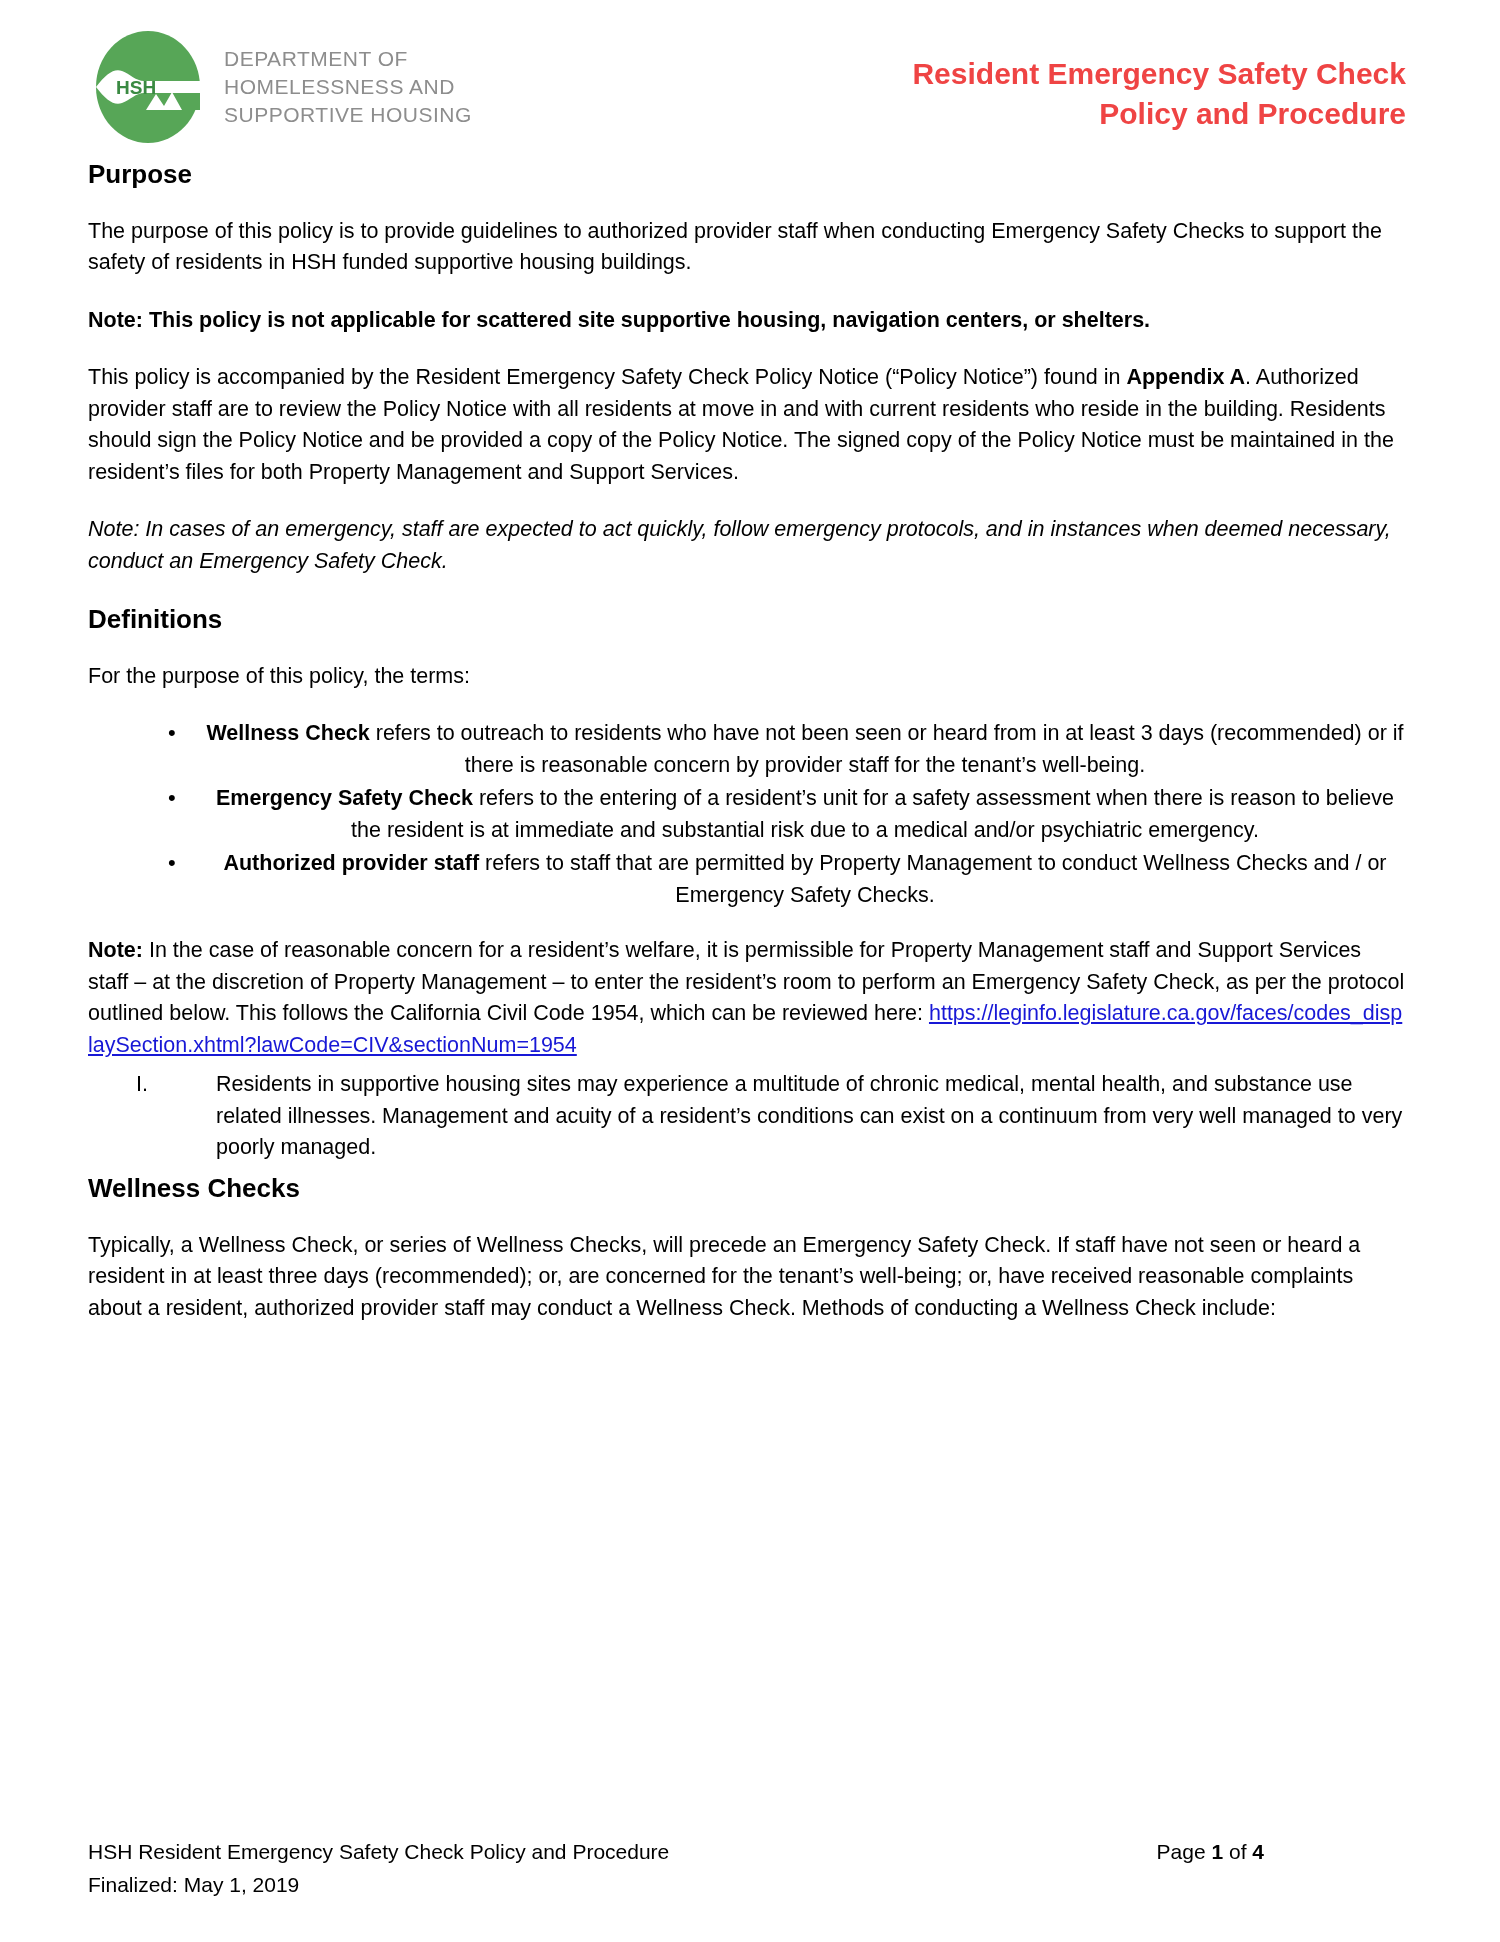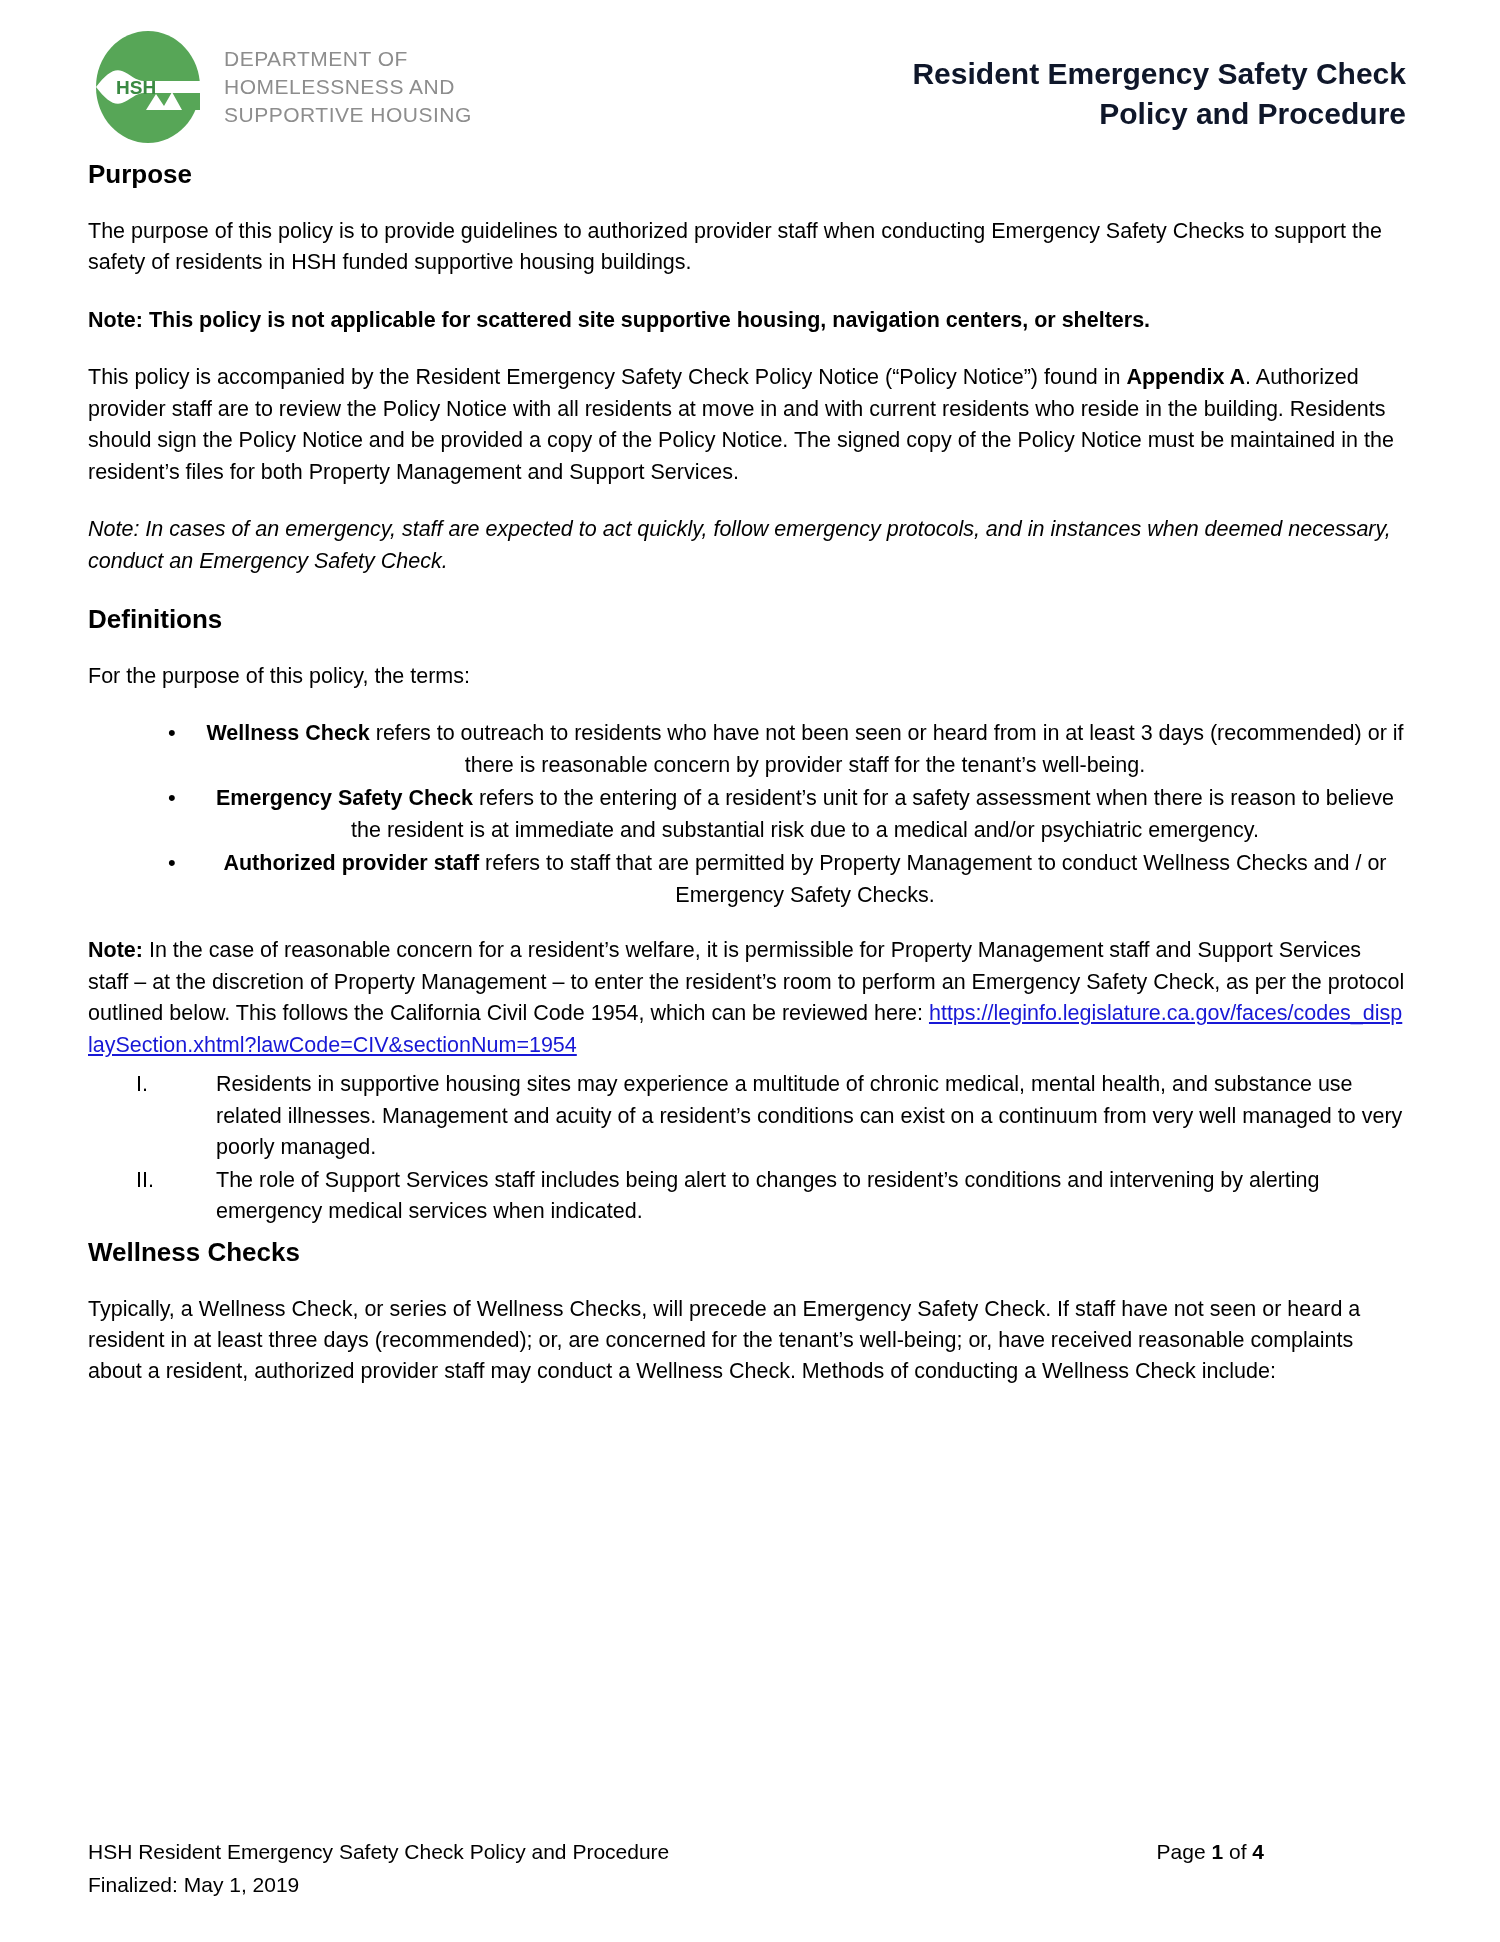"Resident Emergency Safety Check" .title-block .tline { color: #0f172a -> #ef4444 }
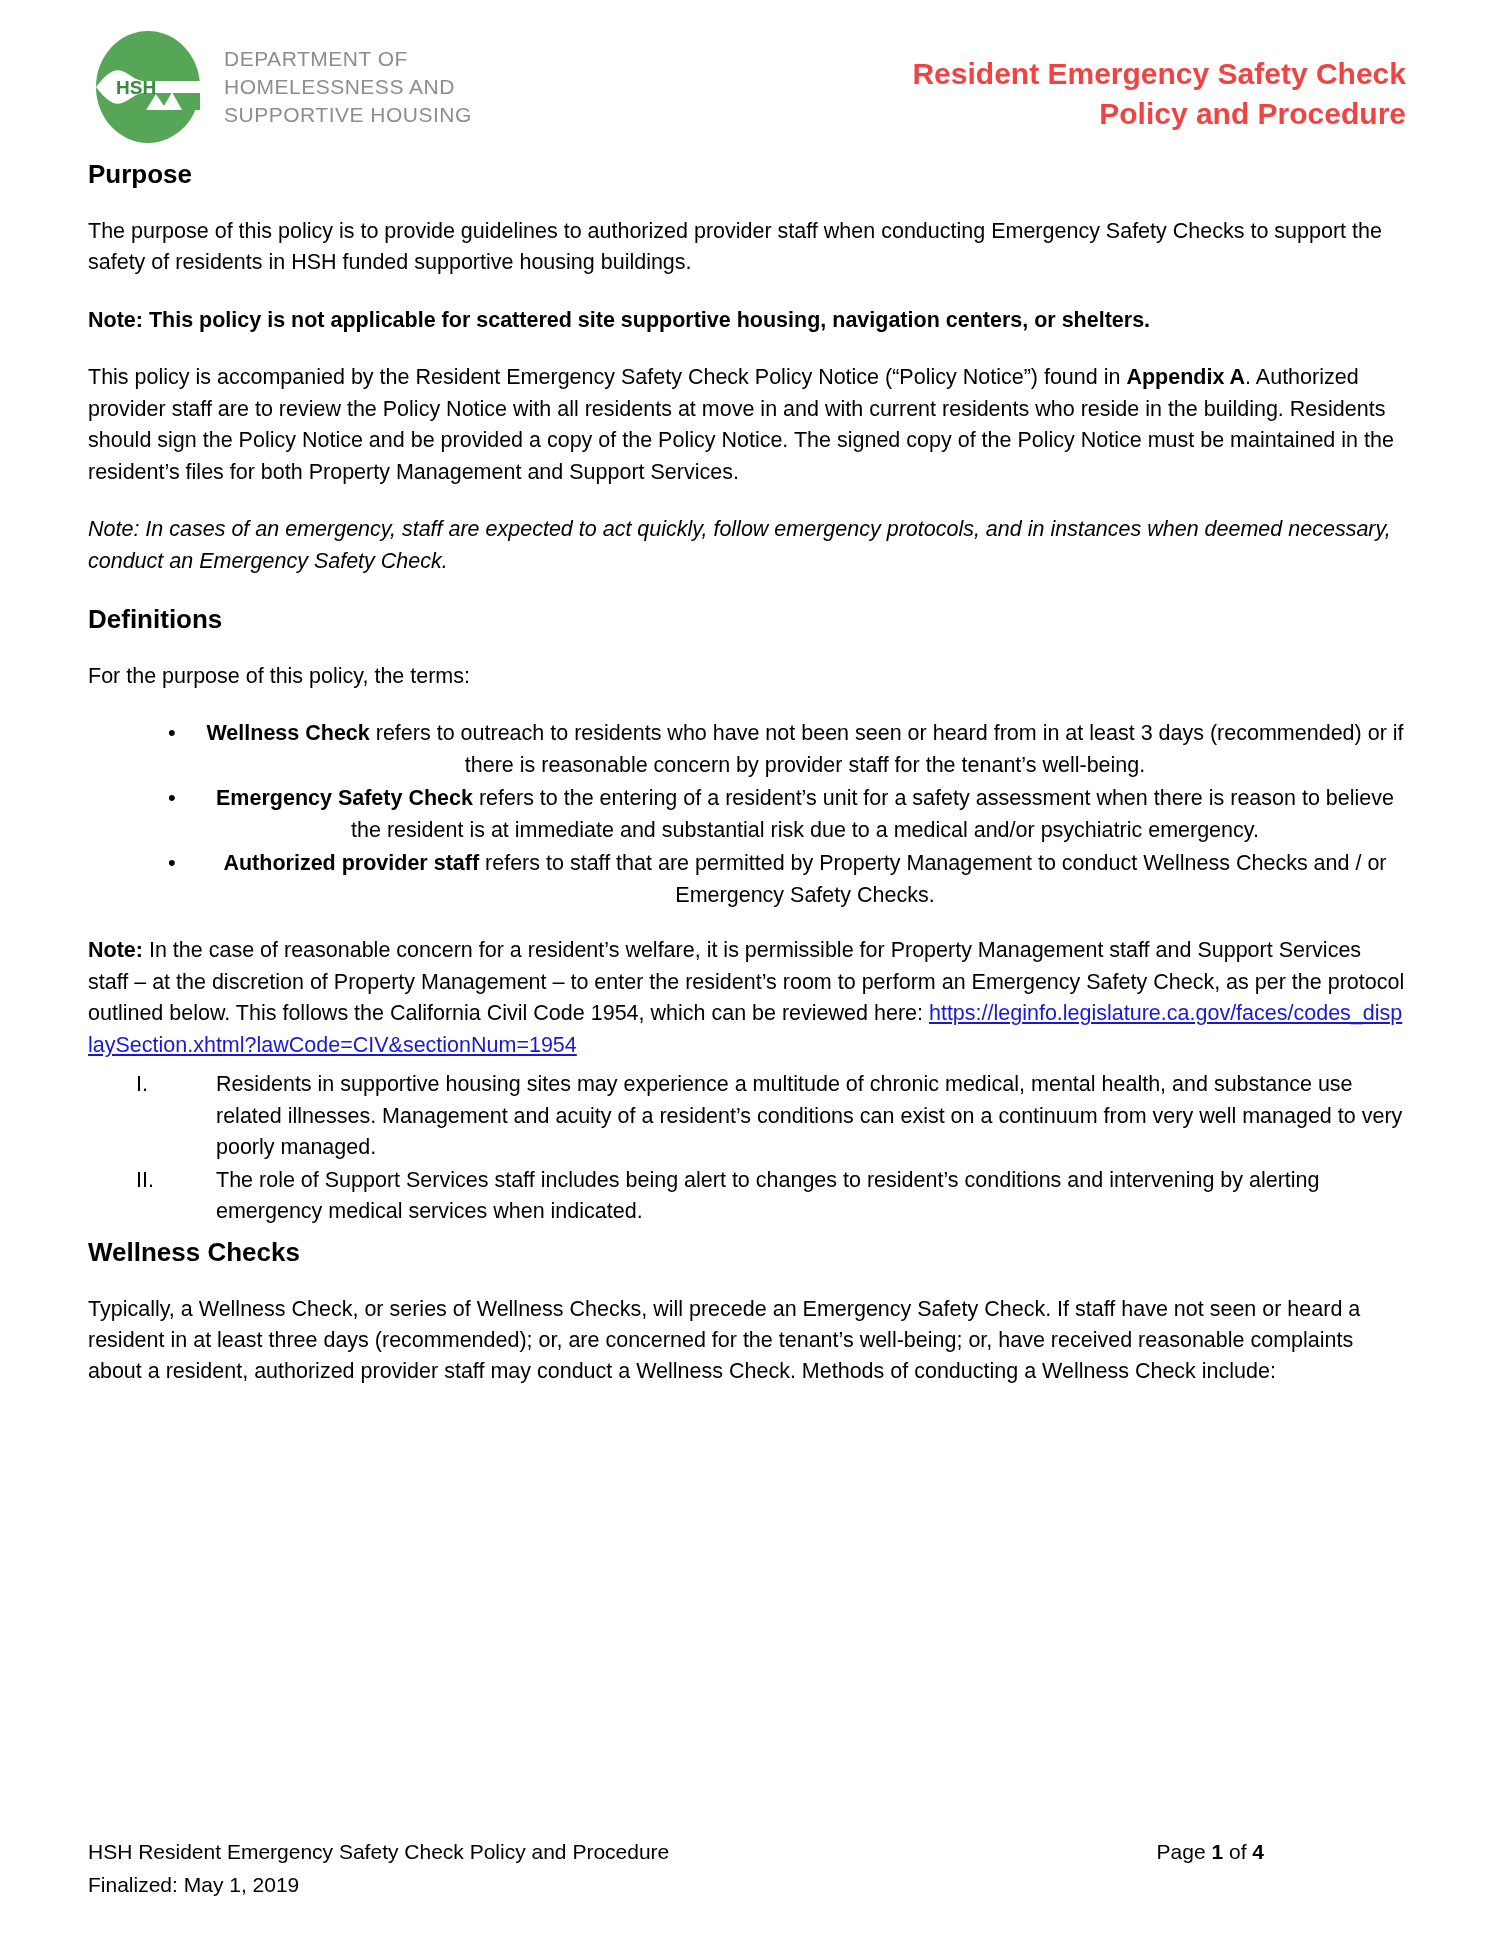"II." li { html: <li> <span>II.</span><span>The role of Support Services staff includes being alert to changes to resident’s conditions and intervening by alerting emergency medical services when indicated.</span> </li> -> none }
